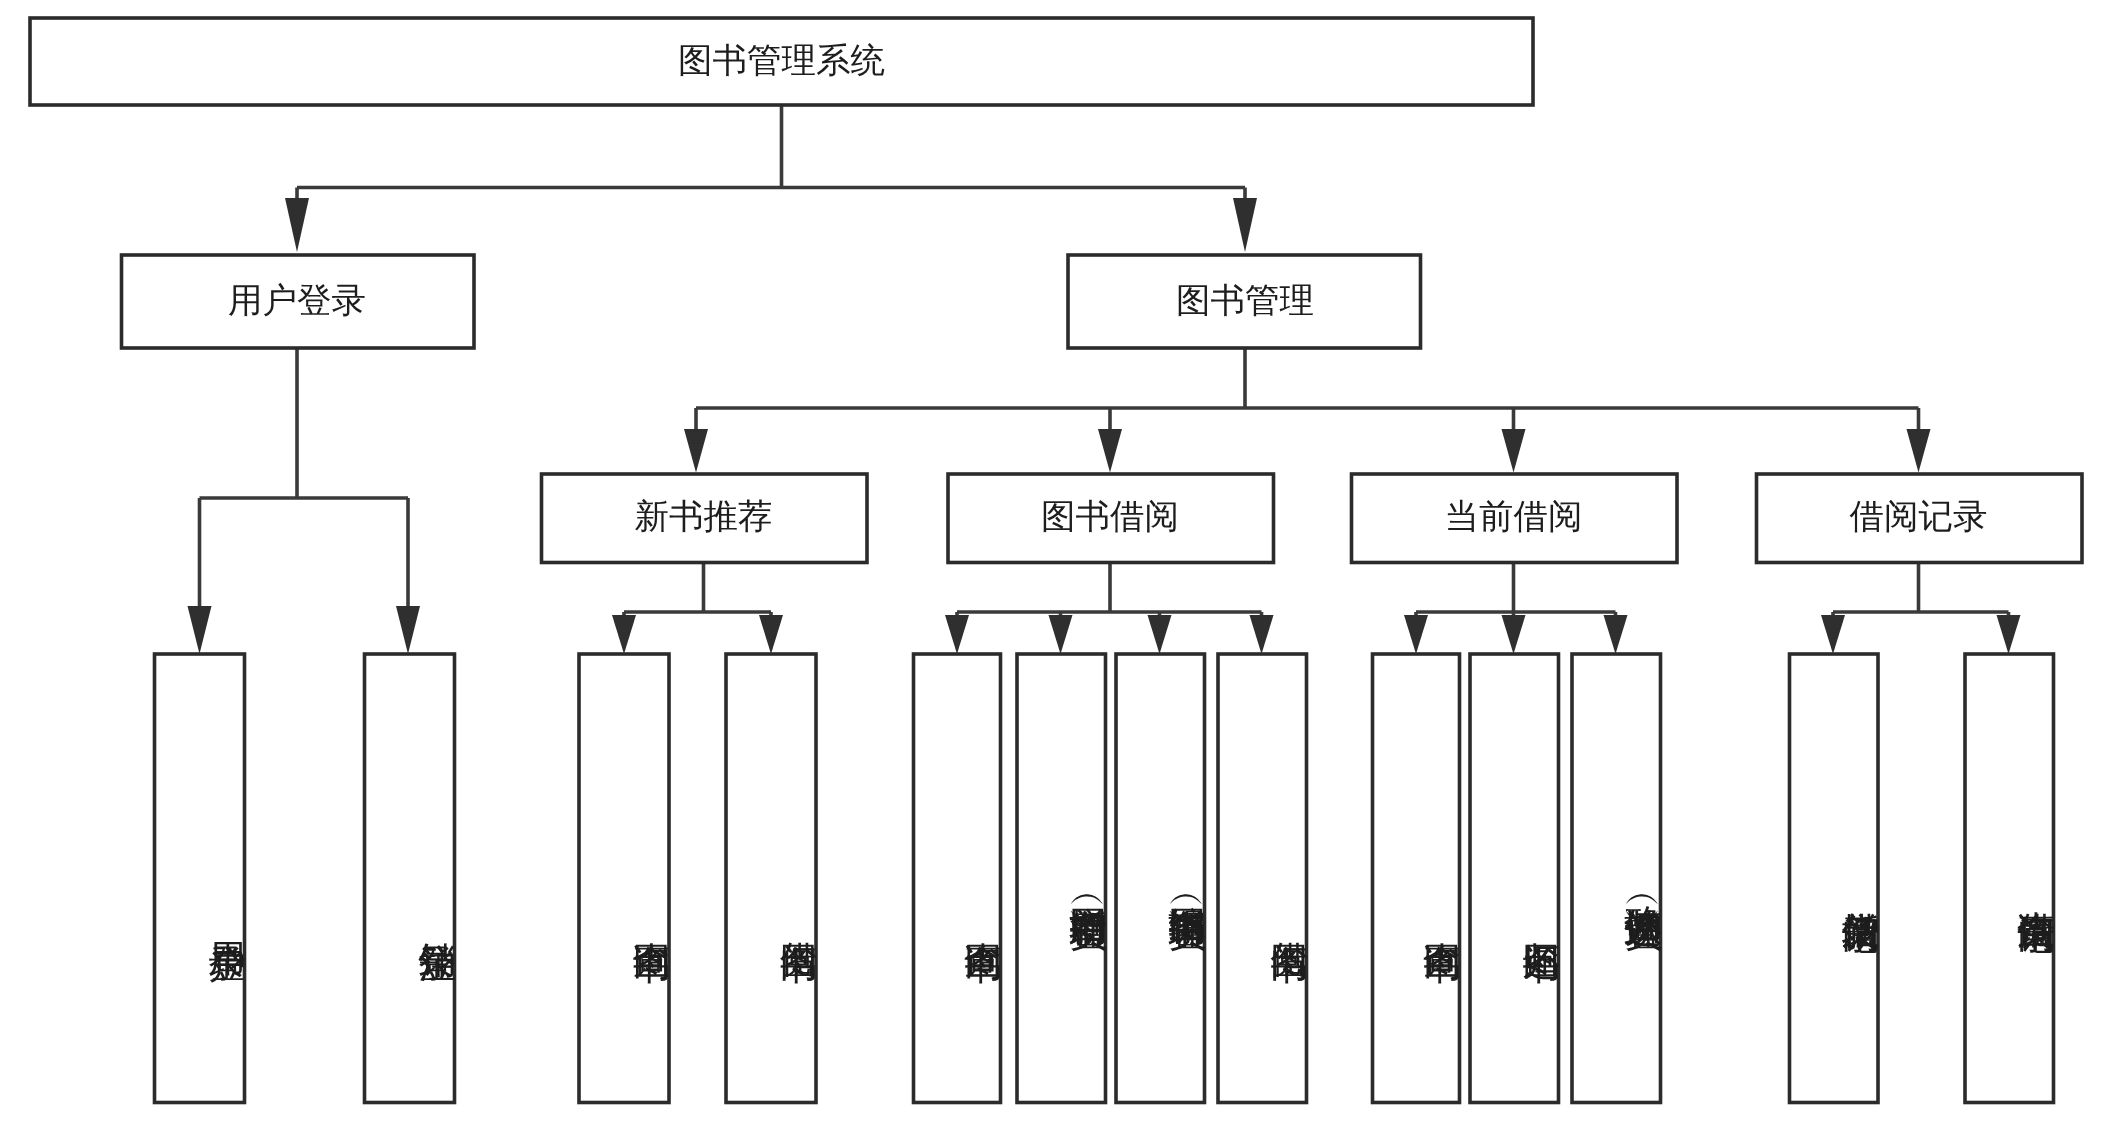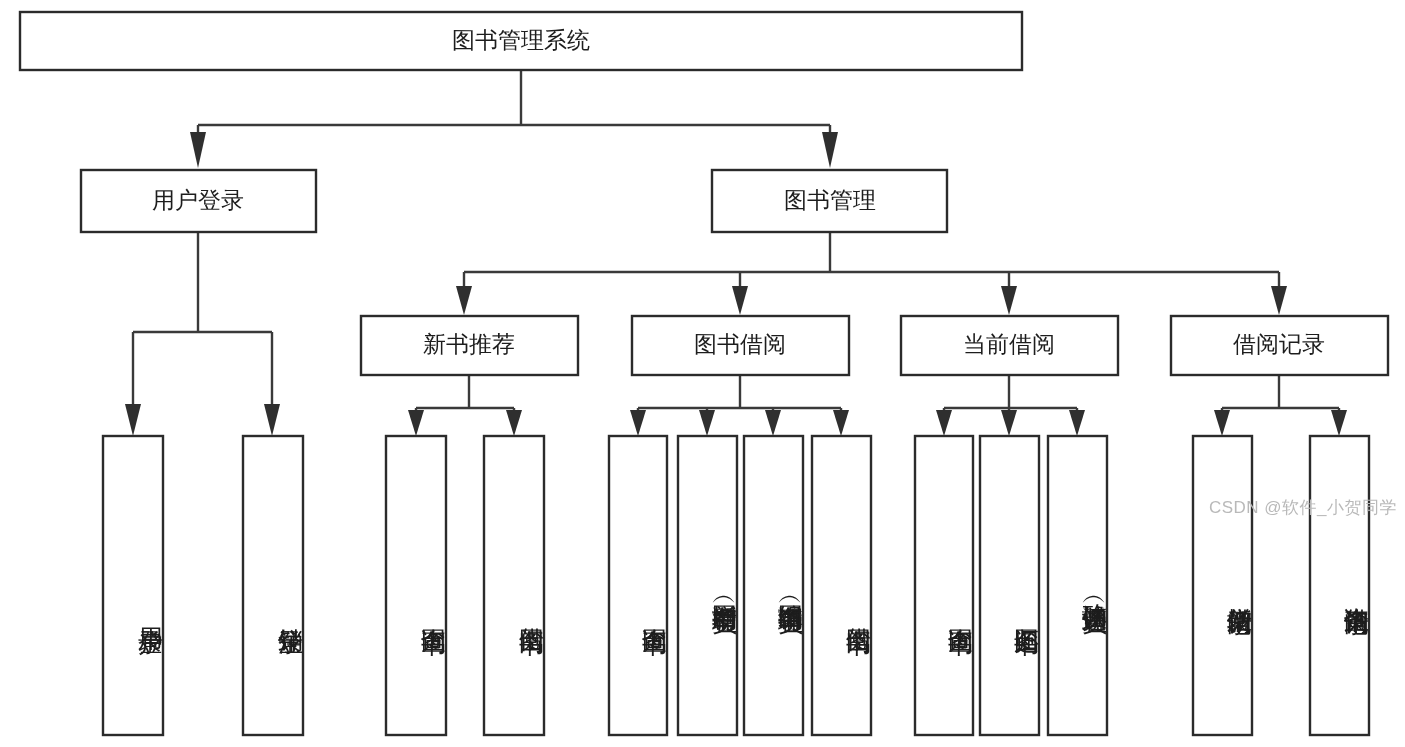"CSDN @软件_小贺同学" div.watermark { html: <div>CSDN @软件_小贺同学</div> -> none }
